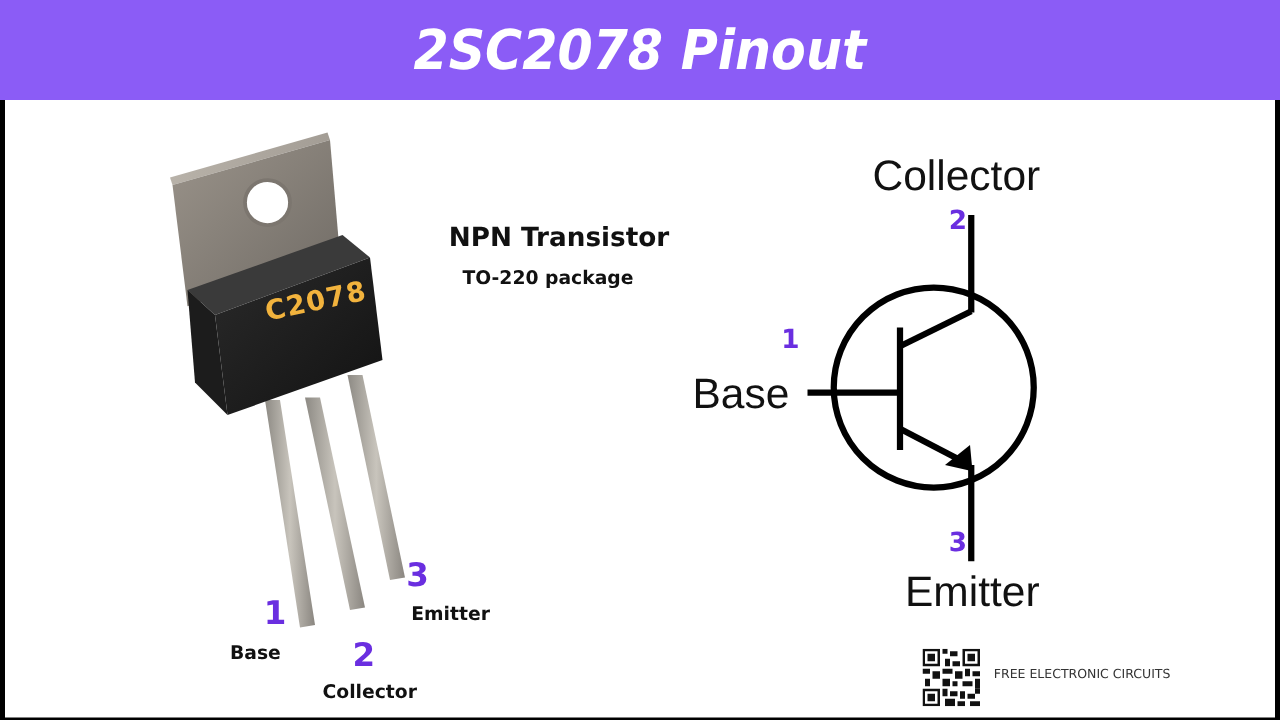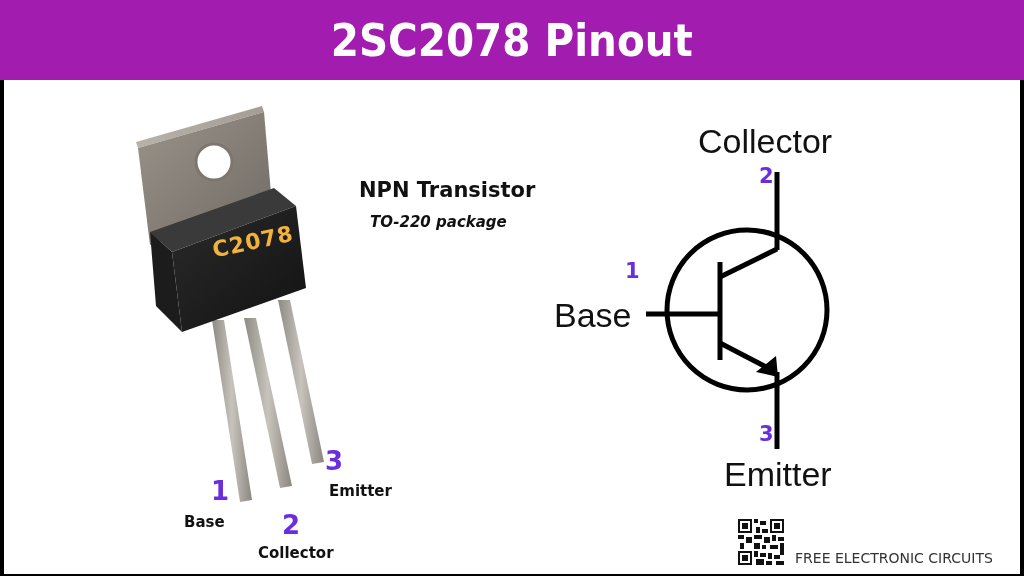"2SC2078 Pinout" .header { background: #a21caf -> #8b5cf6; font-style: none -> italic }
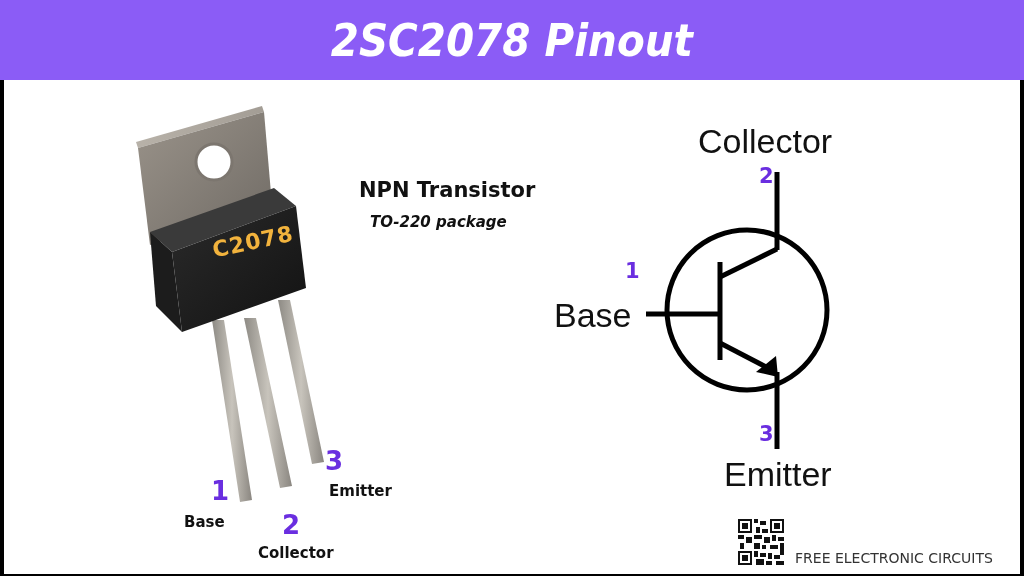"TO-220 package" div.abs { font-style: italic -> none }
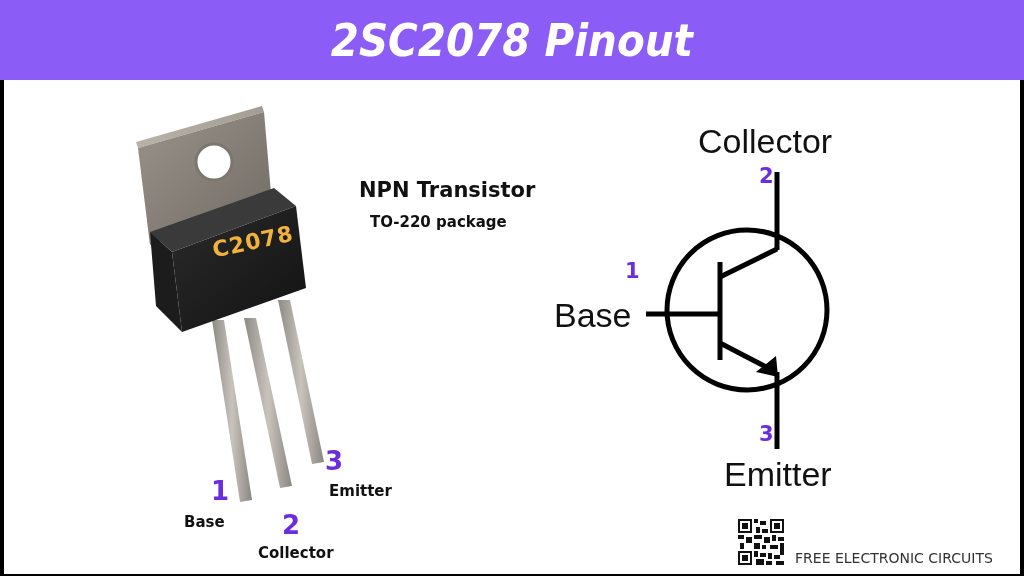"FREE ELECTRONIC CIRCUITS" div { font-size: 14px -> 10px; top: 33px -> 17px }
